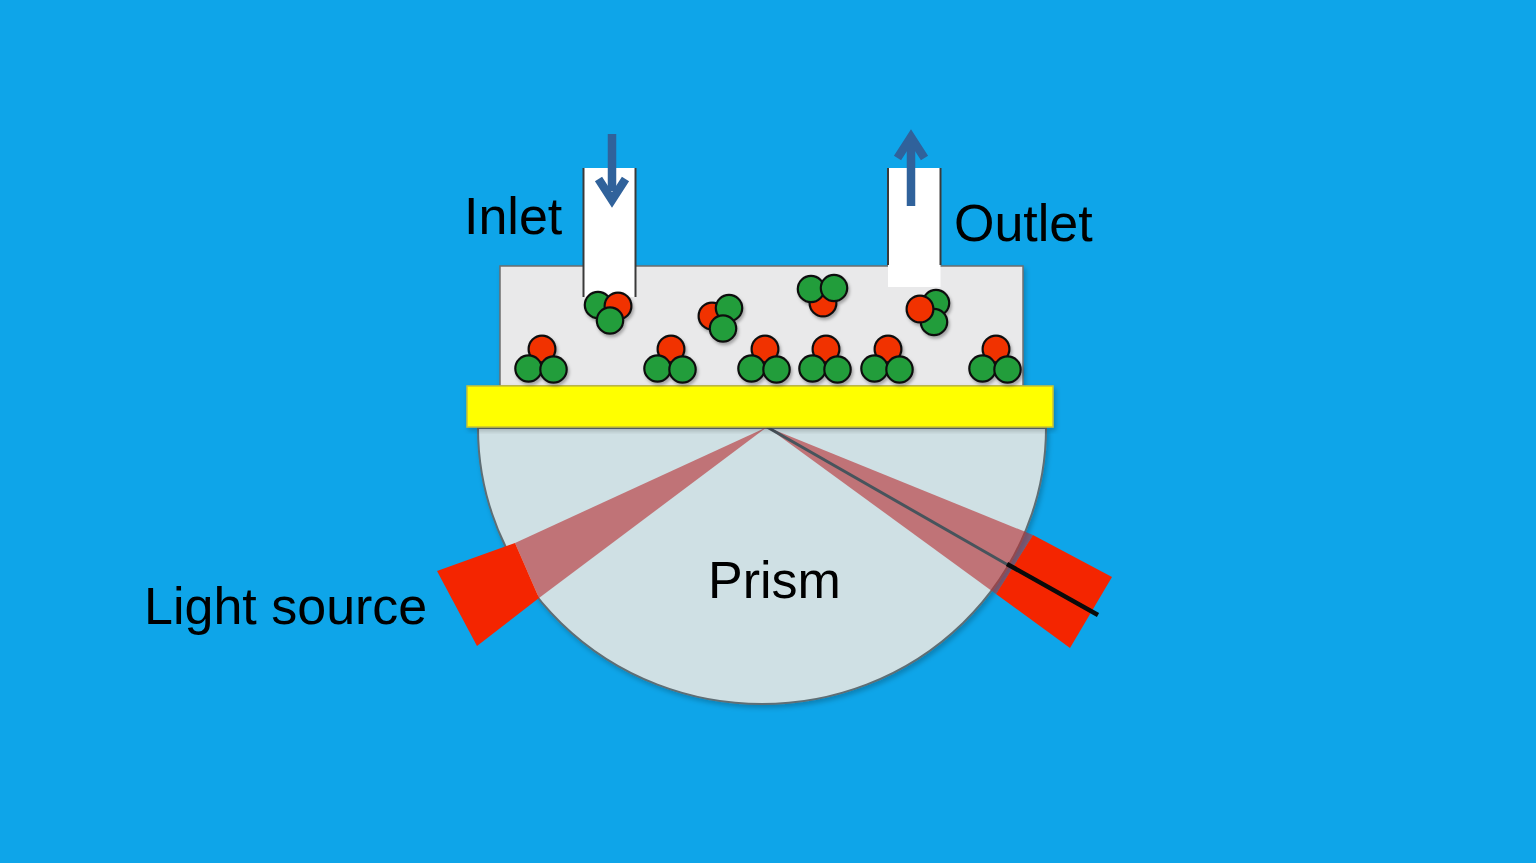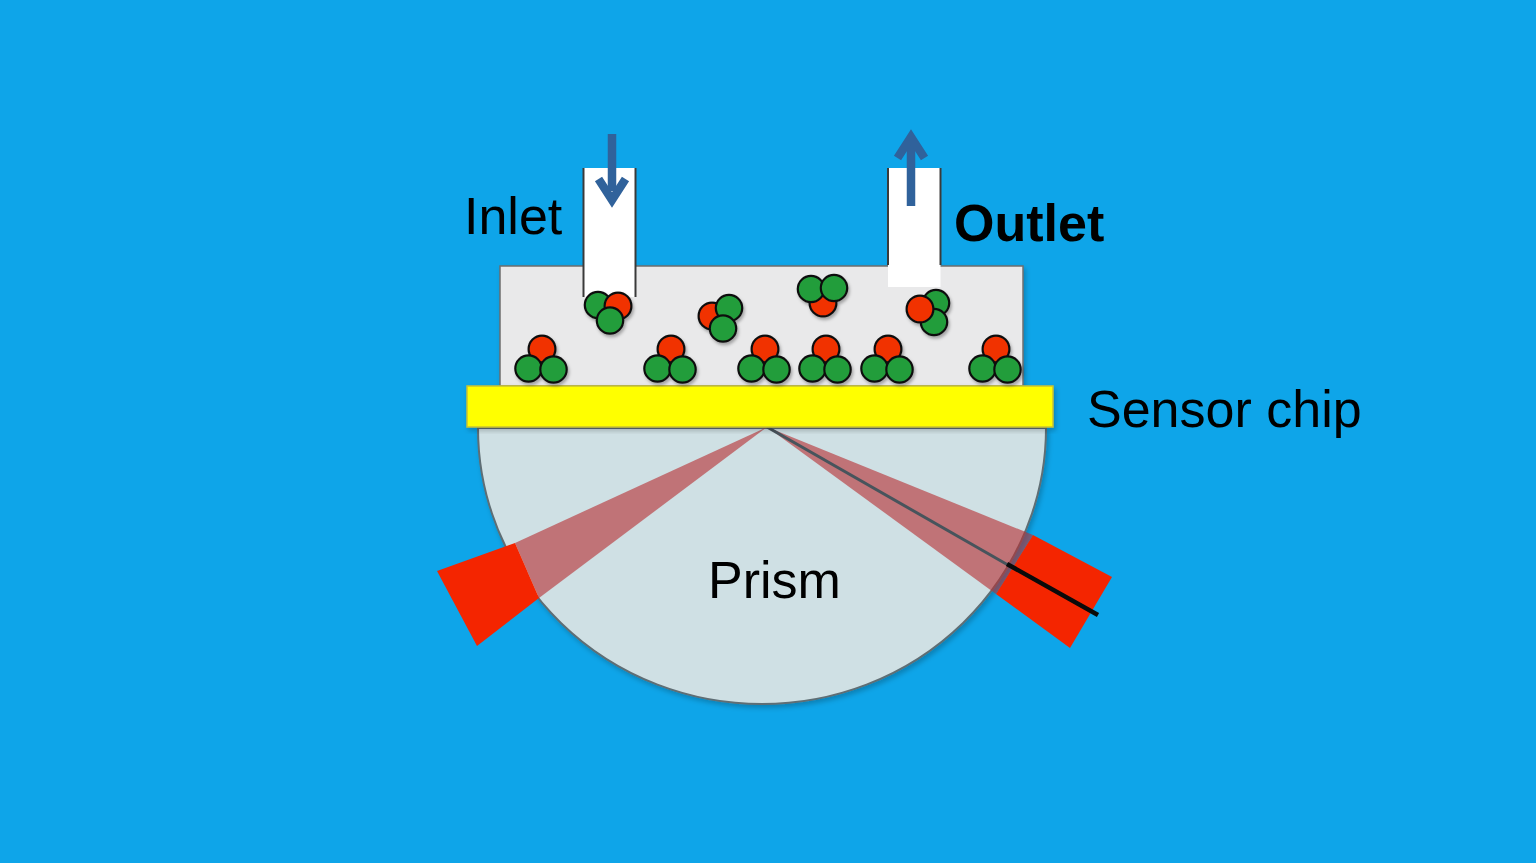"Outlet" #lbl-outlet { font-weight: bold -> none }
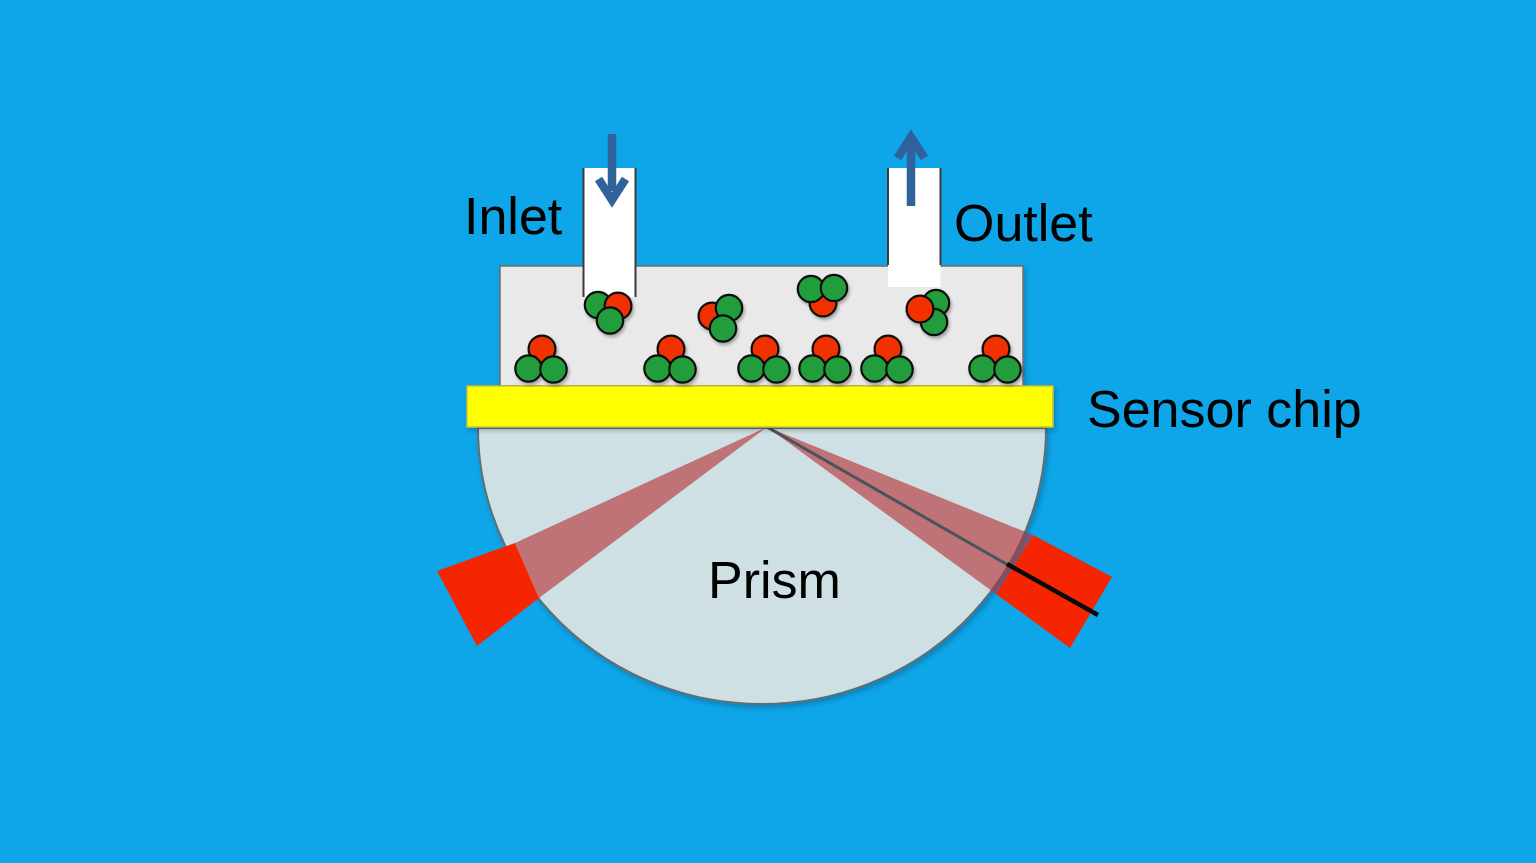"Sensor chip" div.lbl { html: <div>Sensor chip</div> -> none }
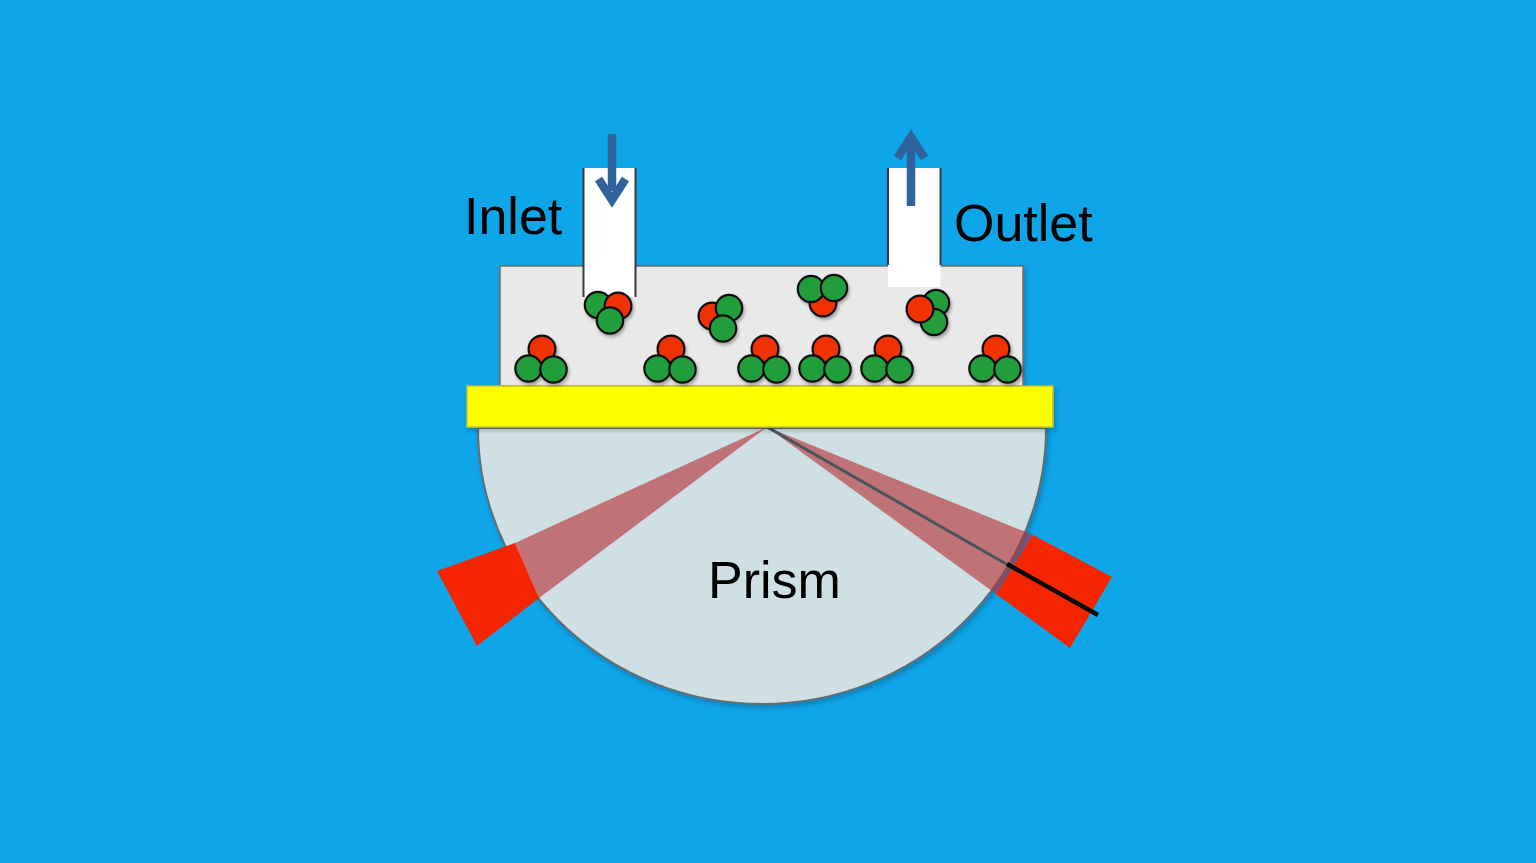"Light source" div.lbl { html: none -> <div>Light source</div> }
